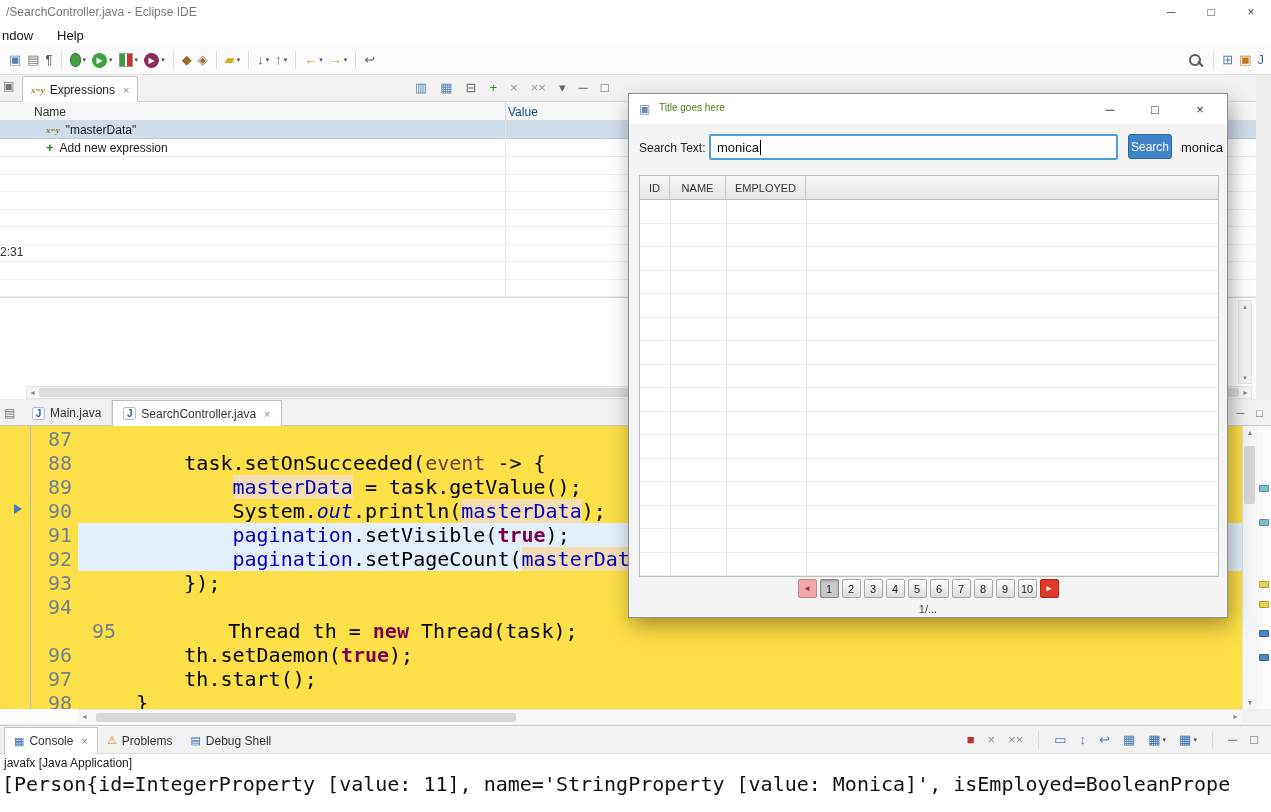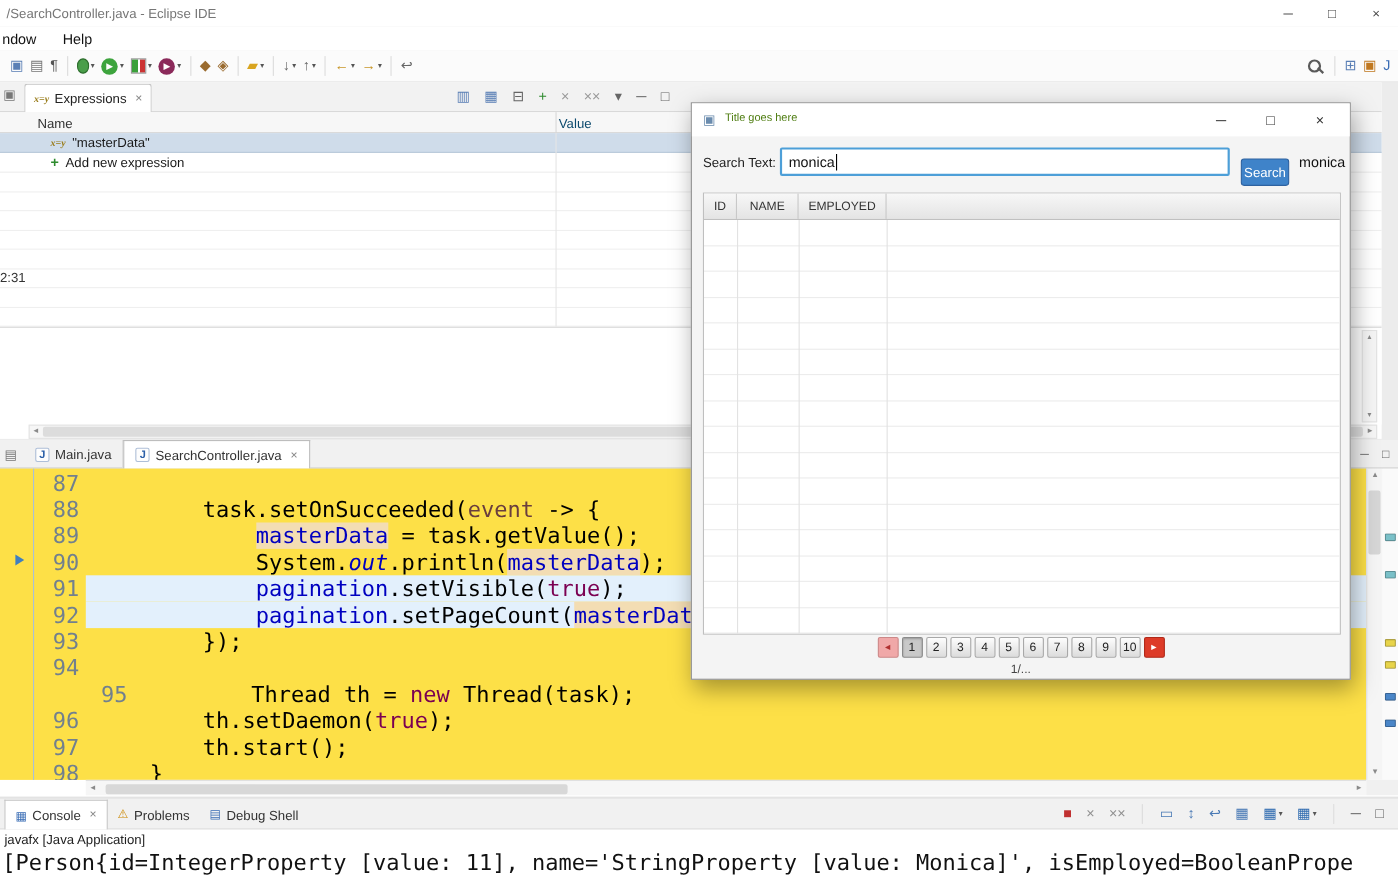"Search" #dlg-search-btn { top: 50px -> 40px }
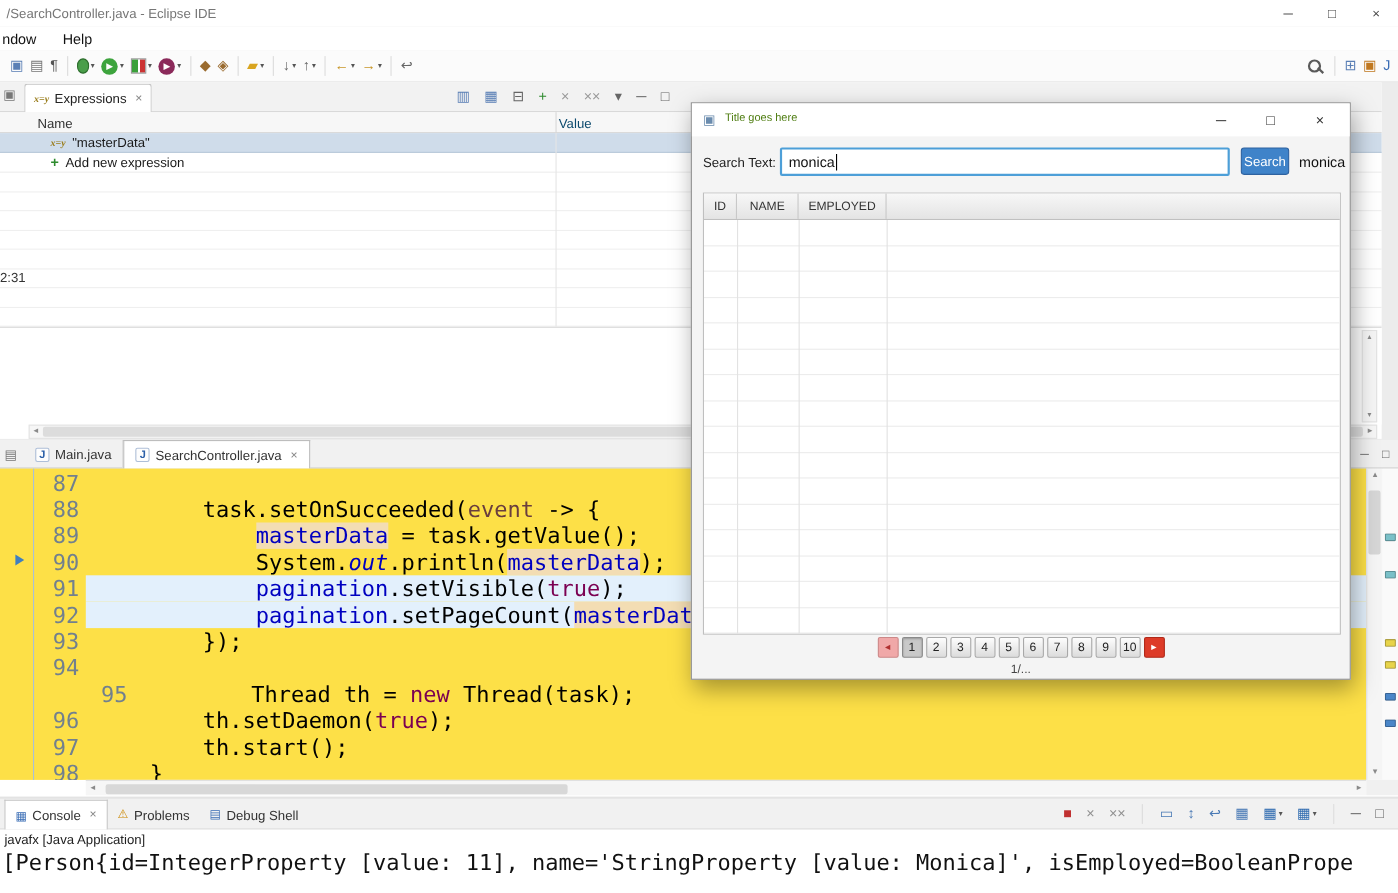"true" .c-k { font-weight: normal -> bold }
